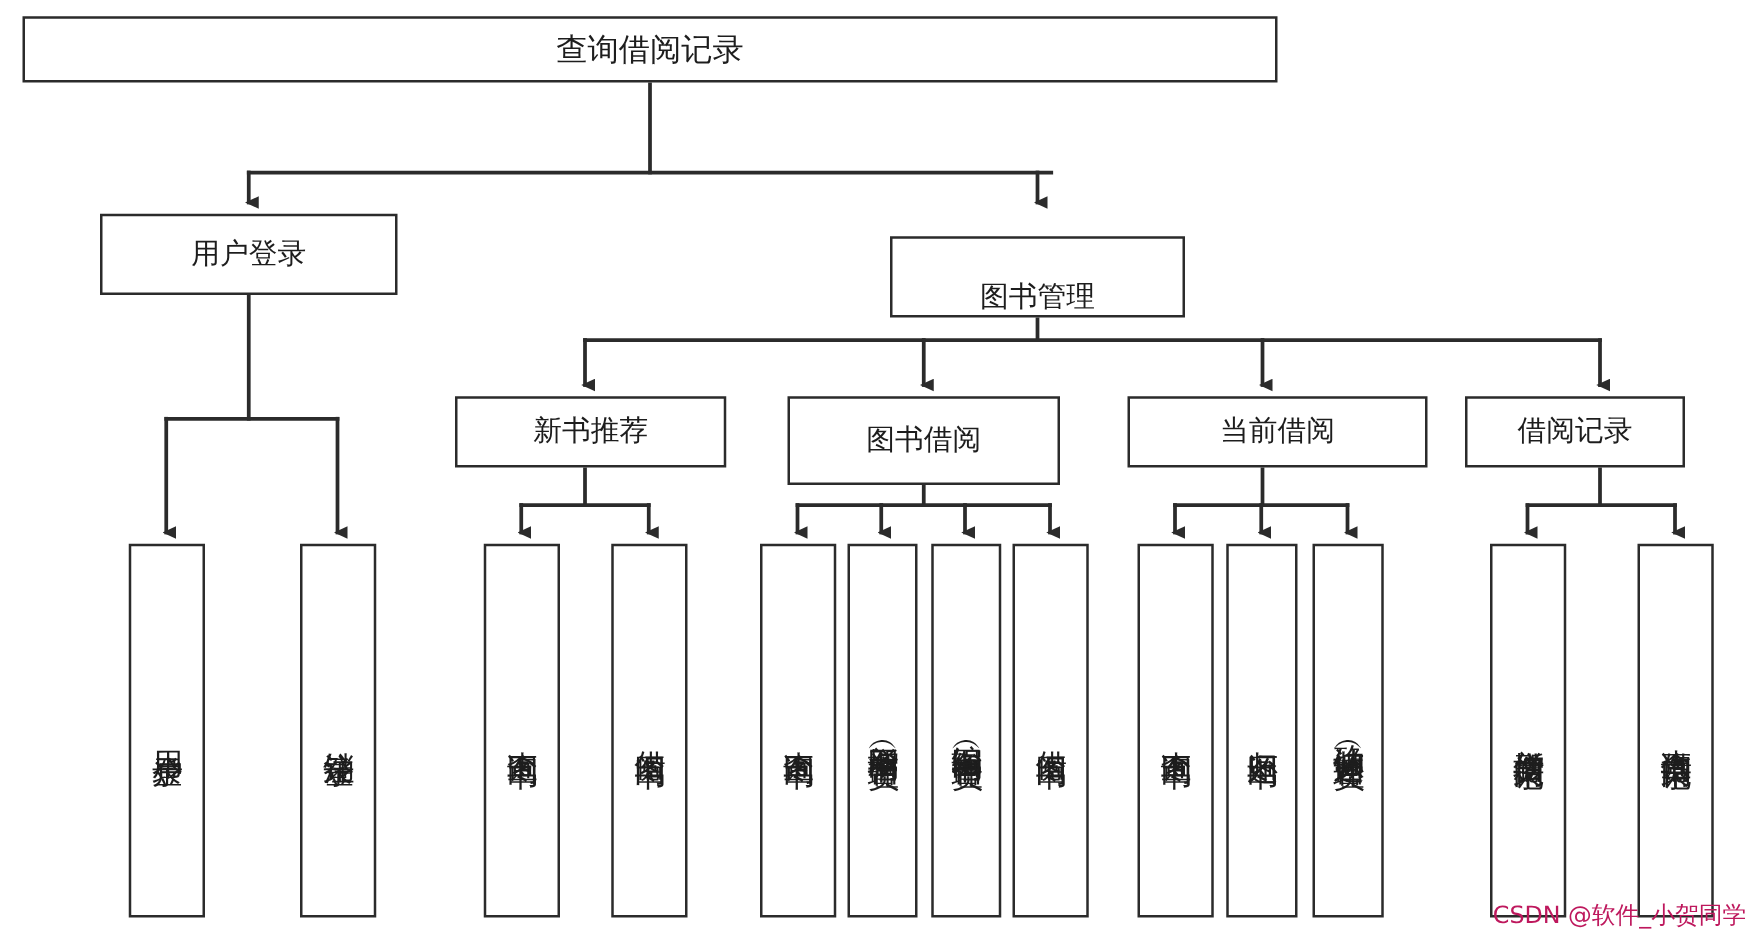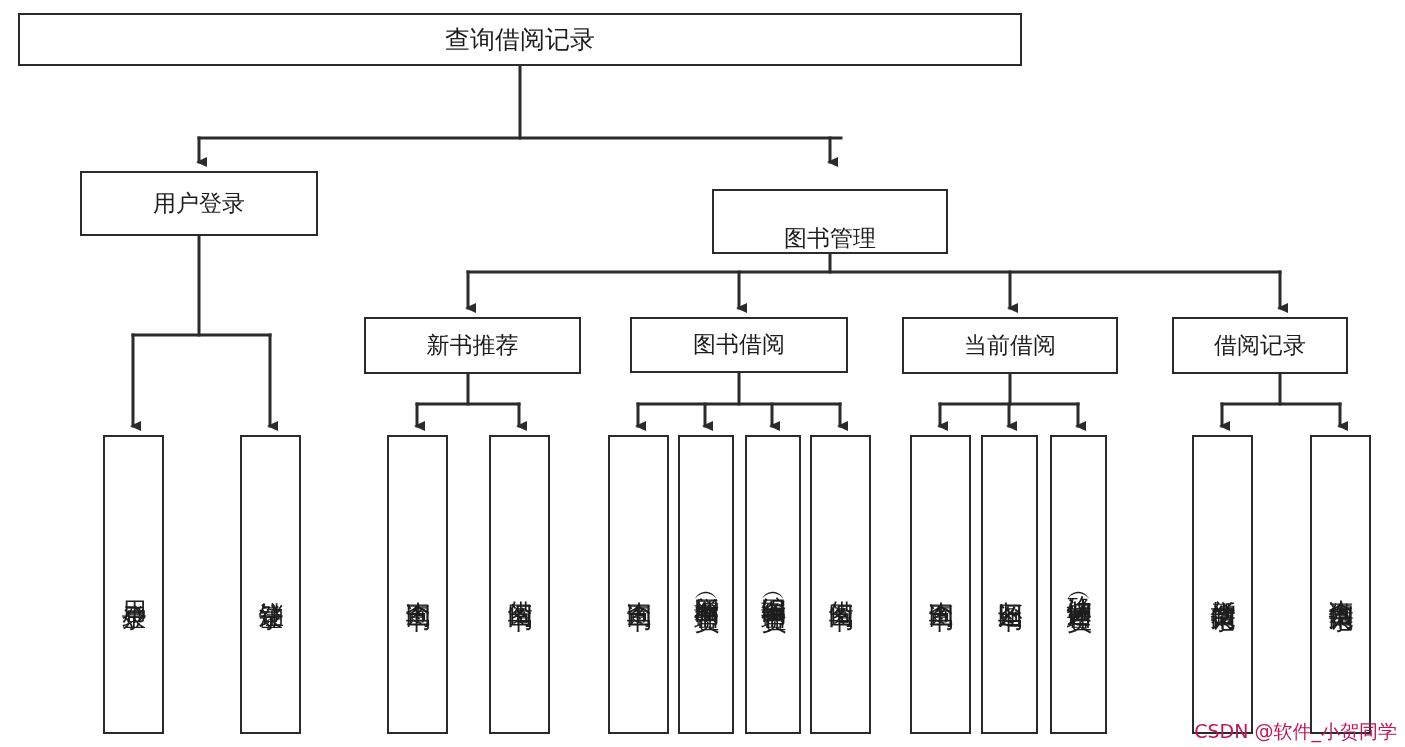"图书借阅" div.node { height: 56px -> 71px }
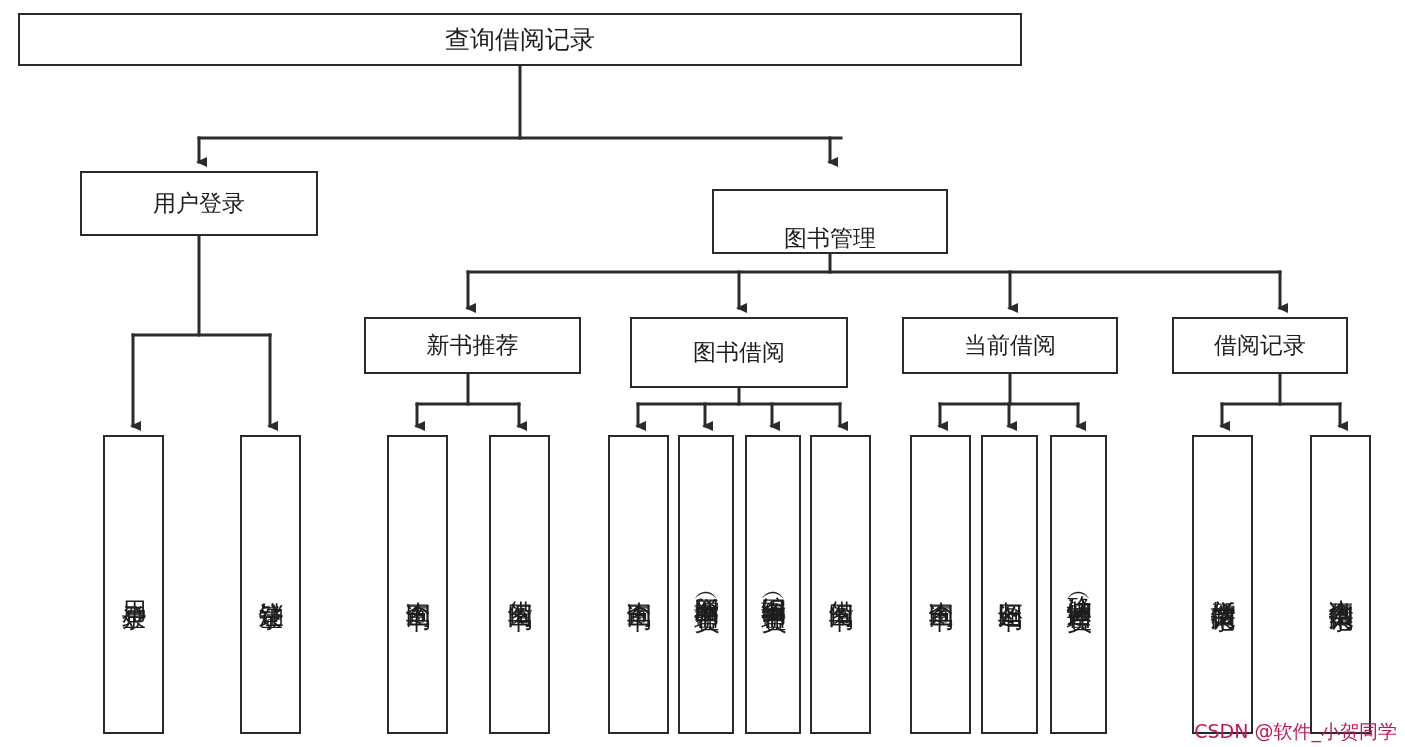"当前借阅" div.node { width: 216px -> 240px }
